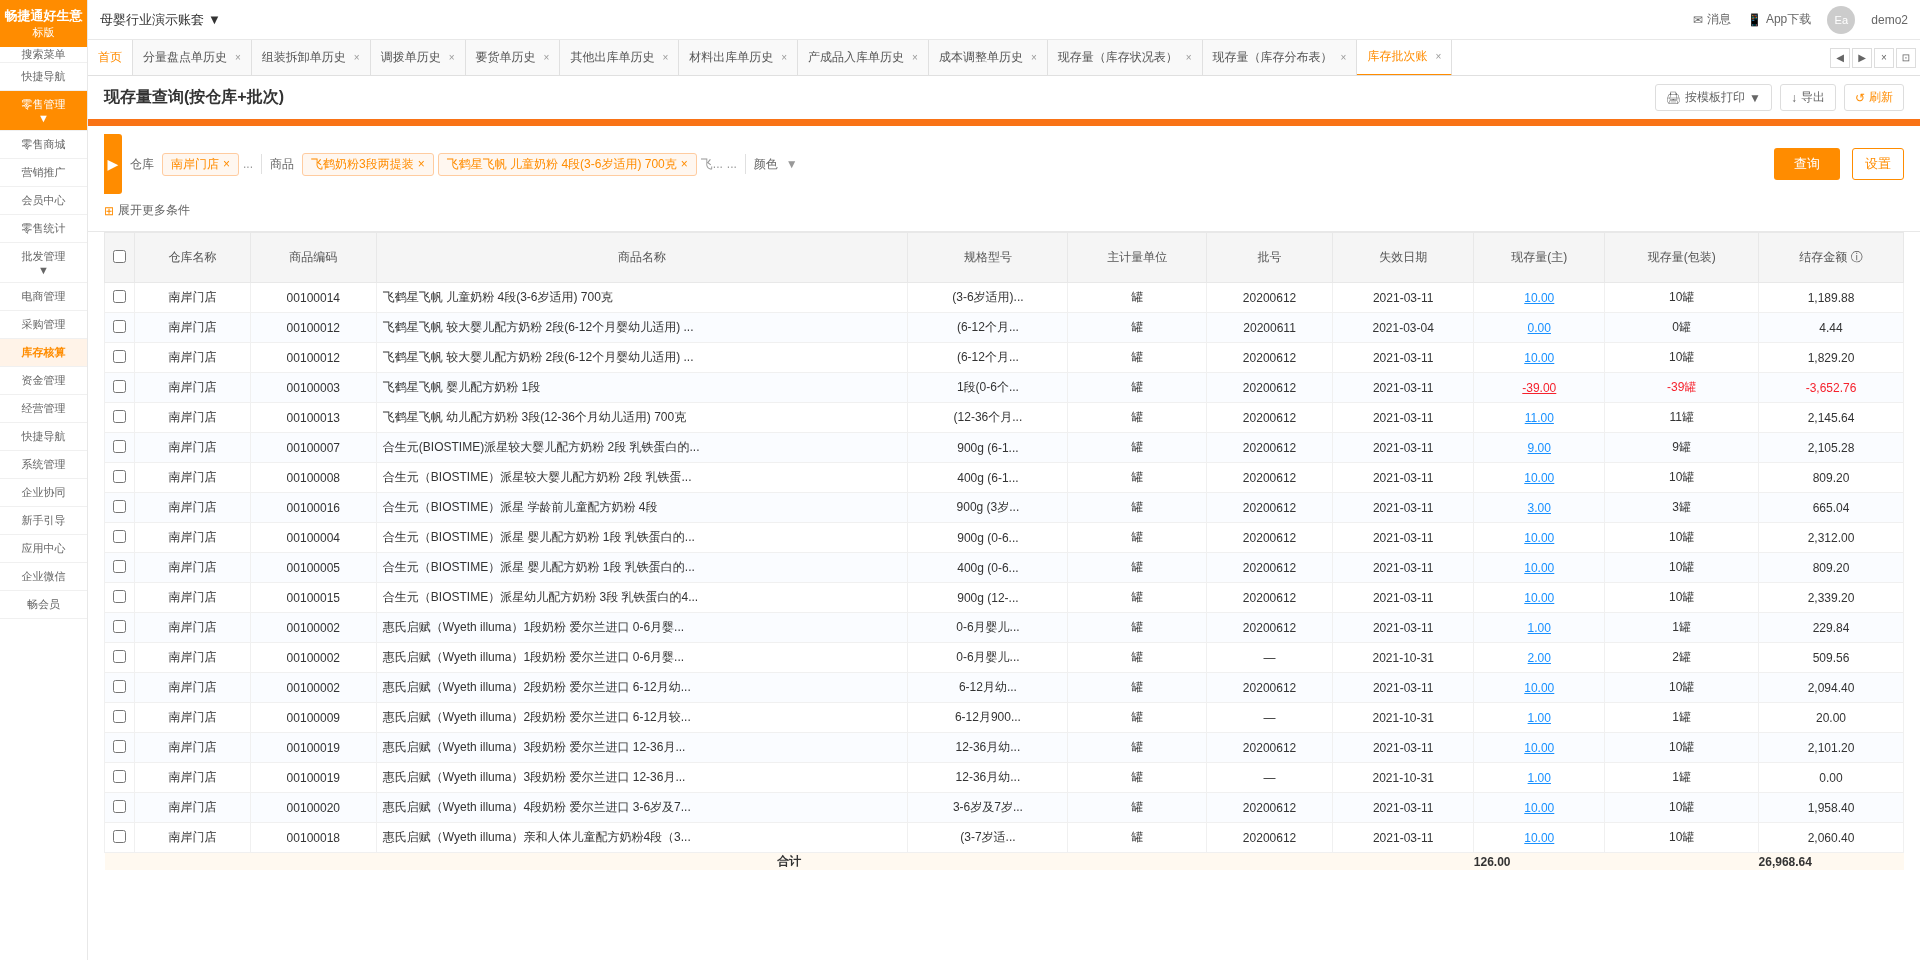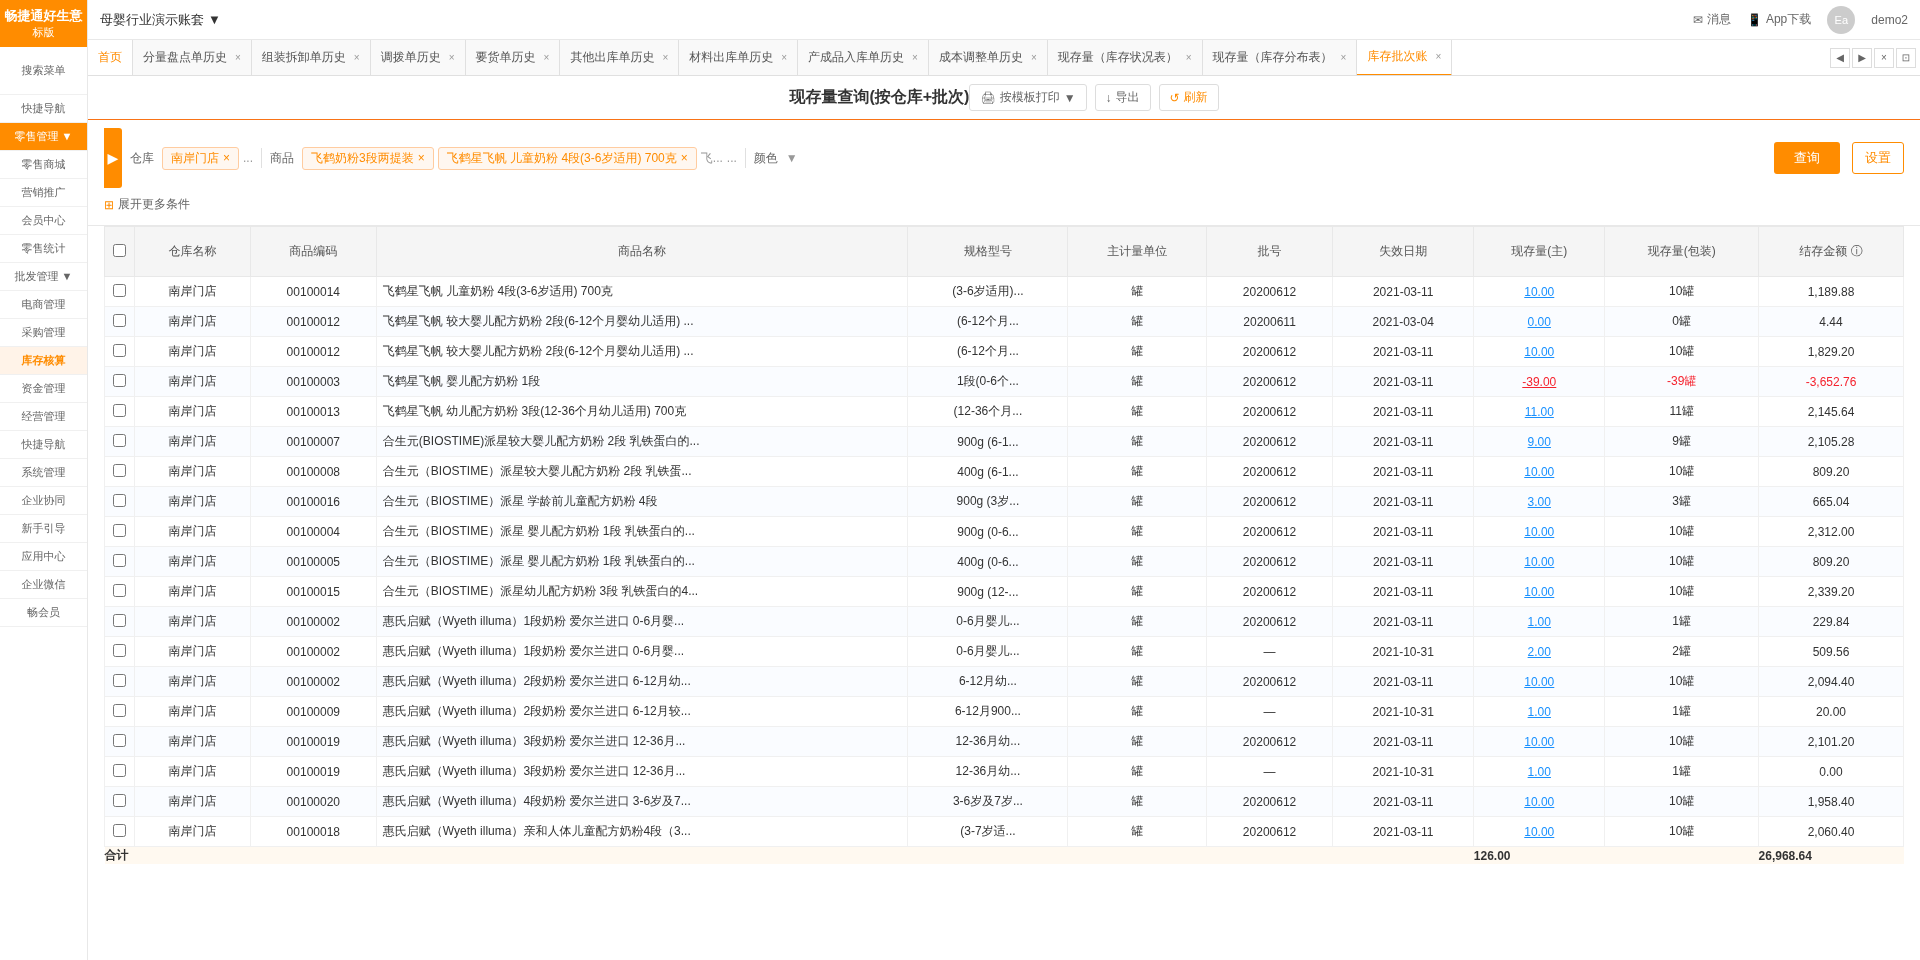"搜索菜单" .sidebar-search { padding: 16px 4px -> 0 4px }
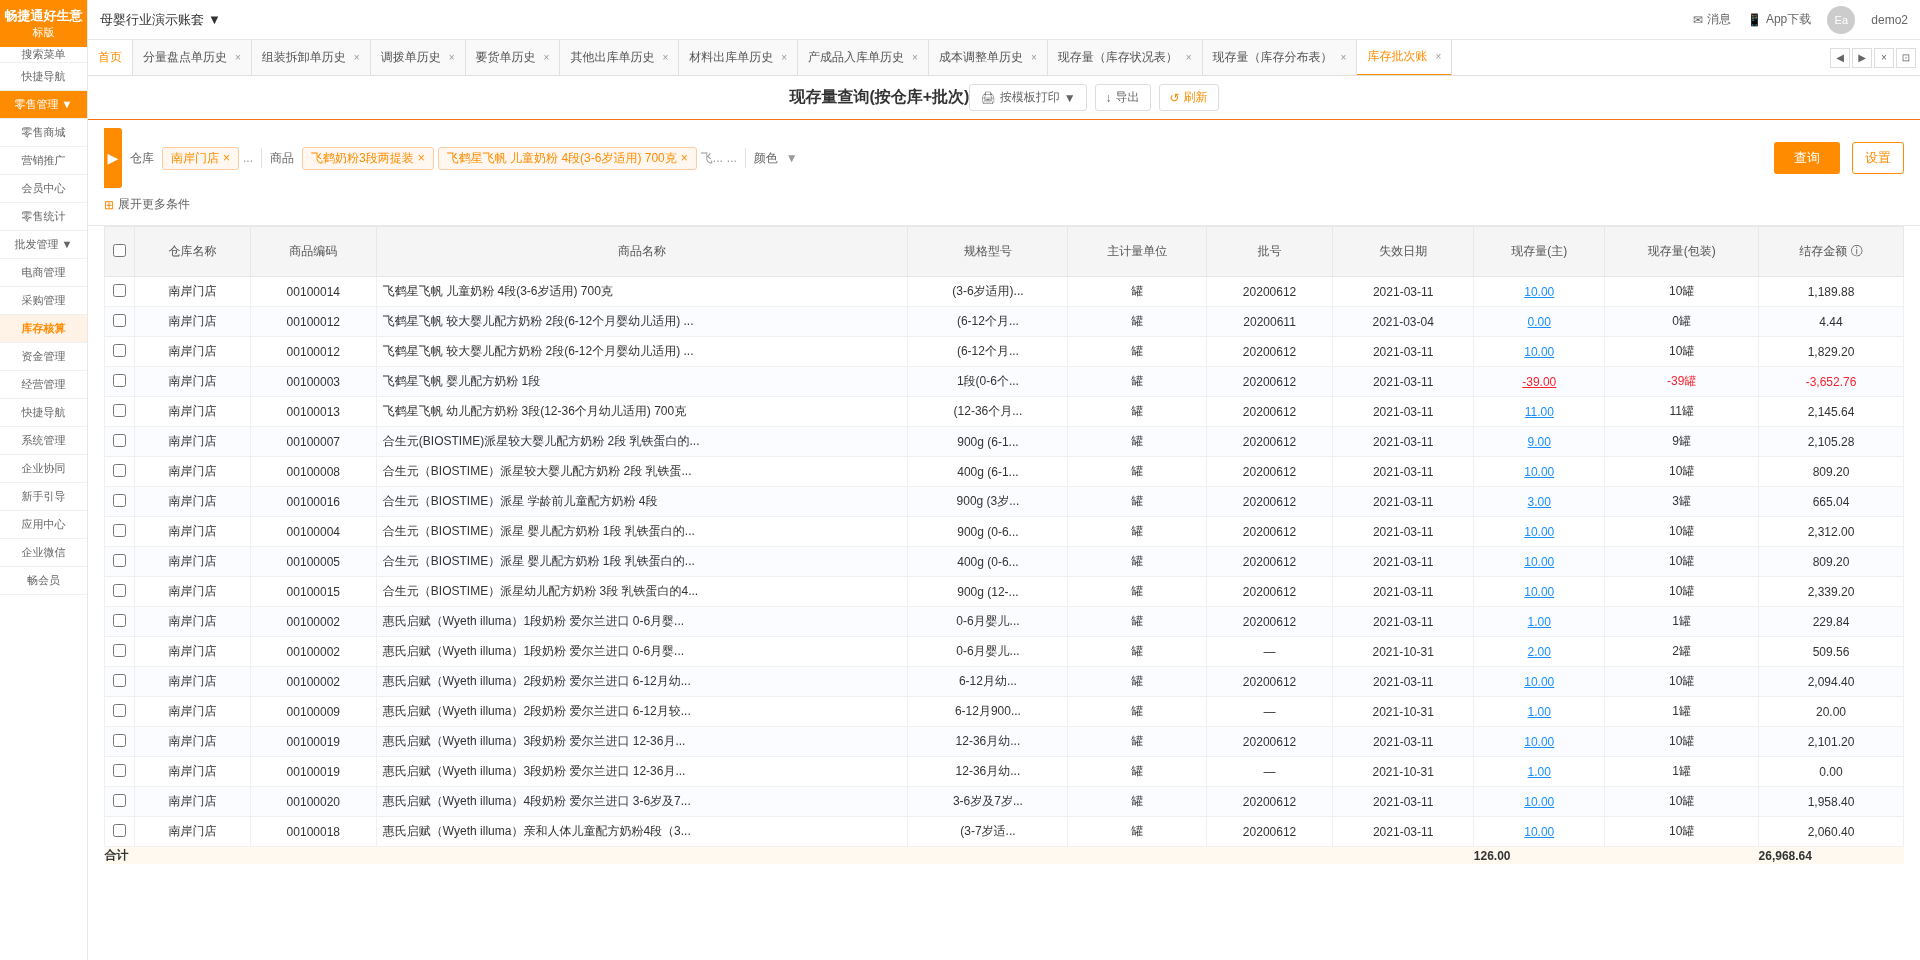"快捷导航" .sidebar-nav-item { padding: 6px 8px -> 6px 20px }
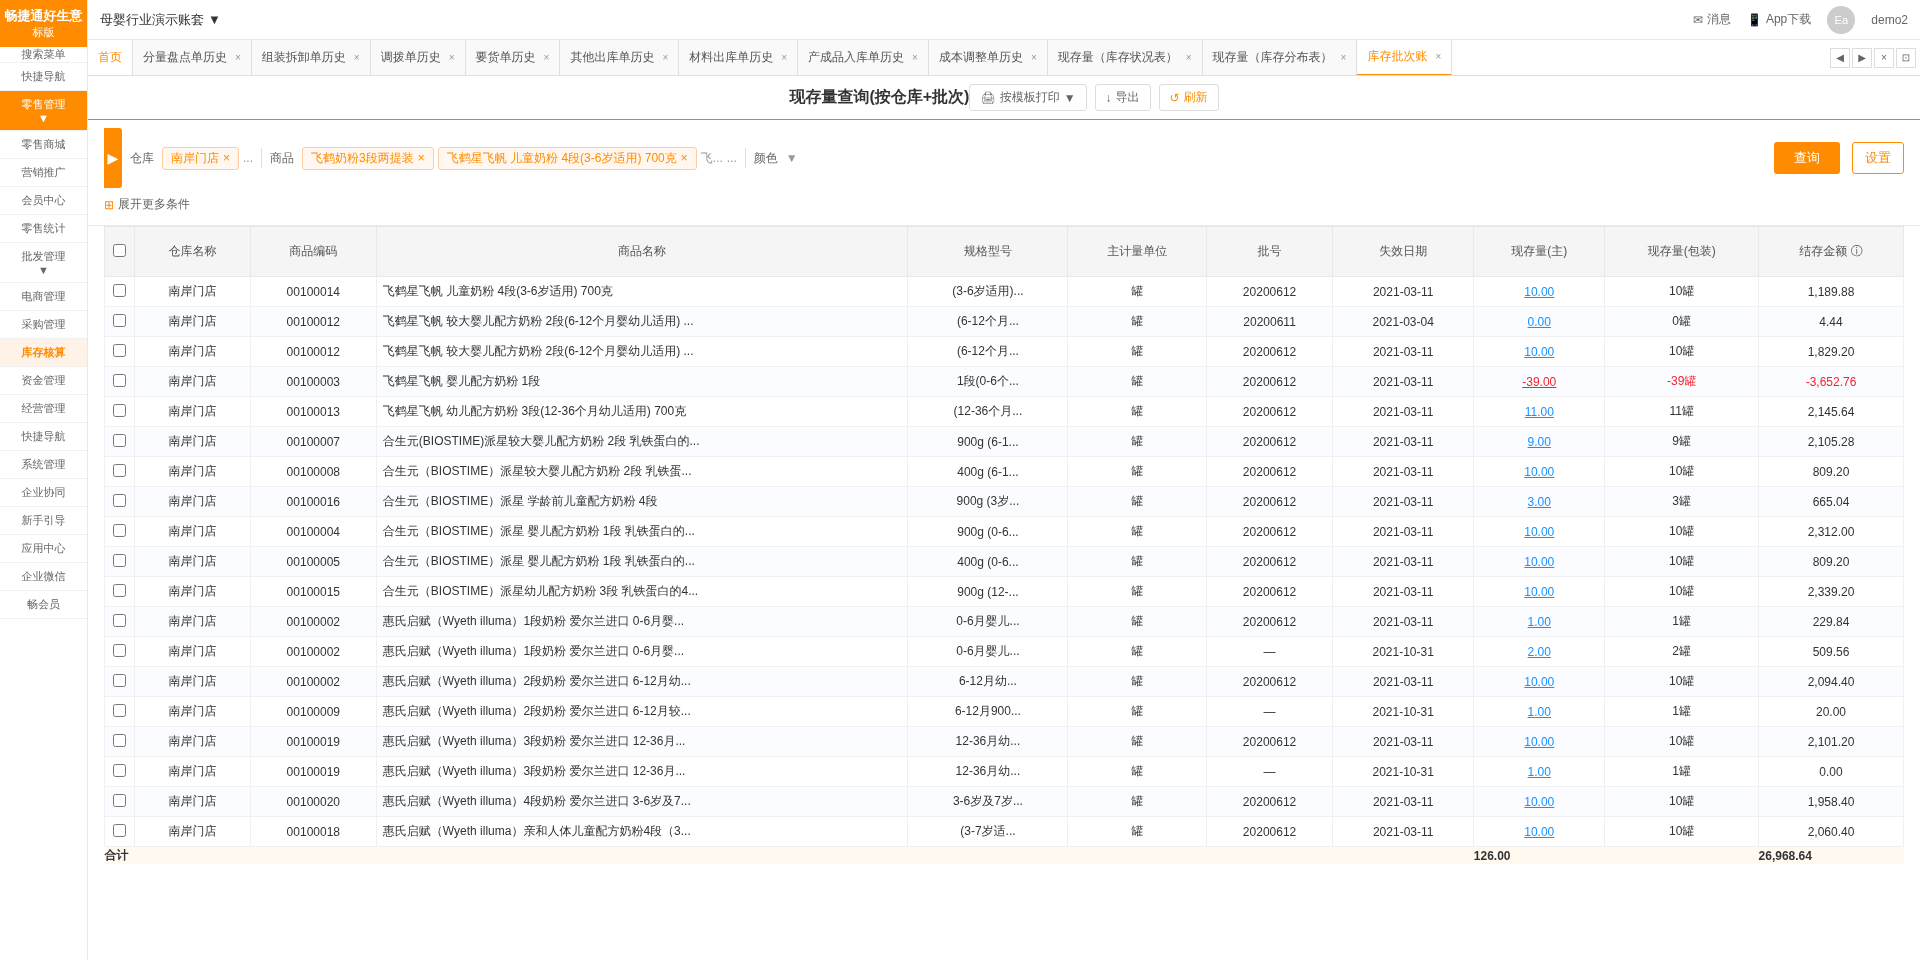"现存量查询(按仓库+批次)" .page-header { border-bottom: 1px solid #f97316 -> 7px solid #f97316; justify-content: center -> space-between }
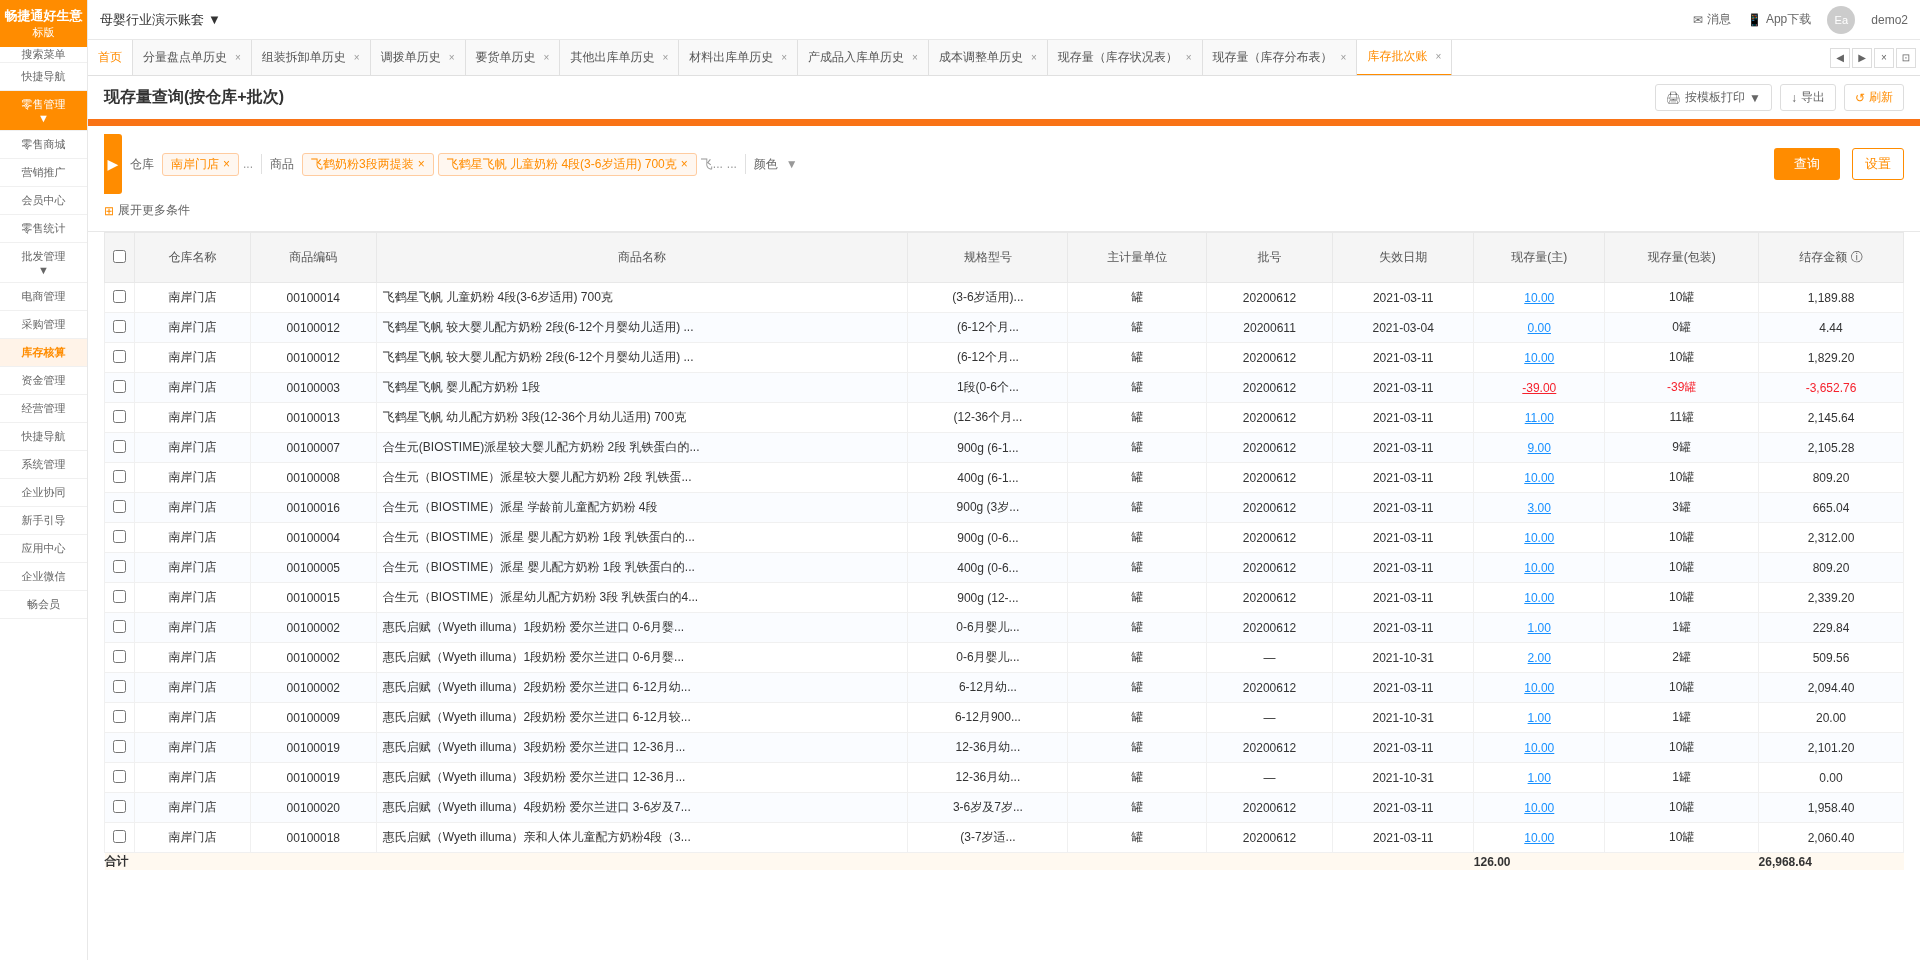"合计" td { text-align: none -> center }
